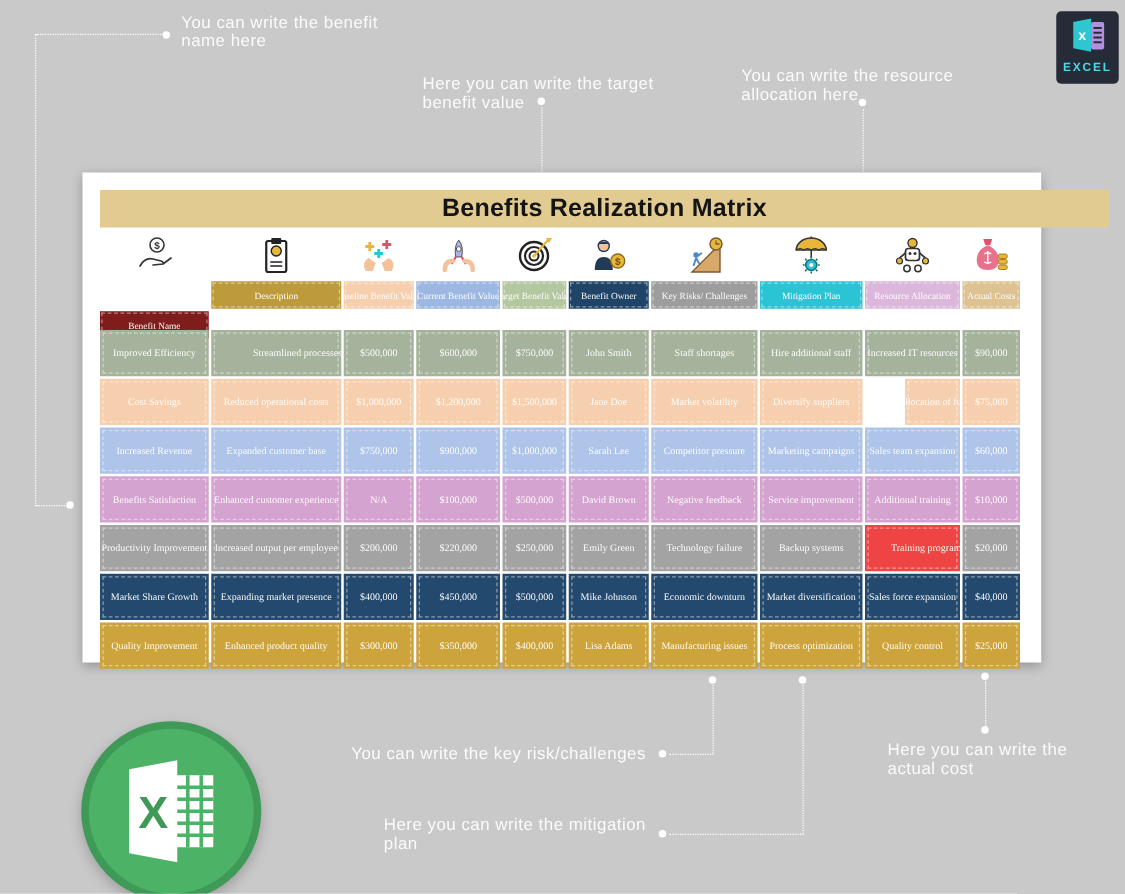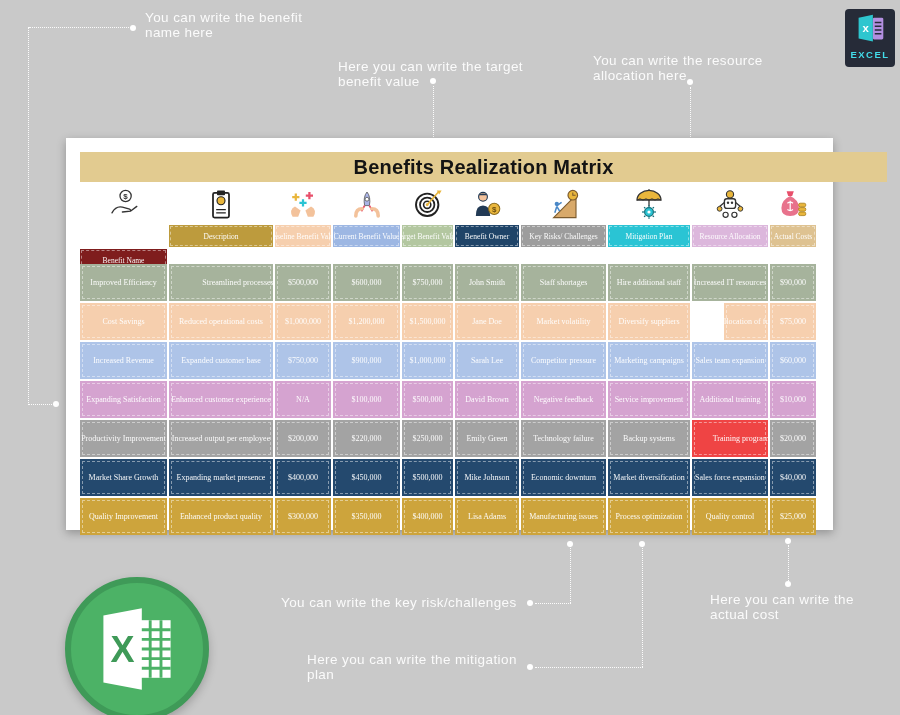"Expanding Satisfaction" div.data-cell { text: Expanding -> Benefits }
